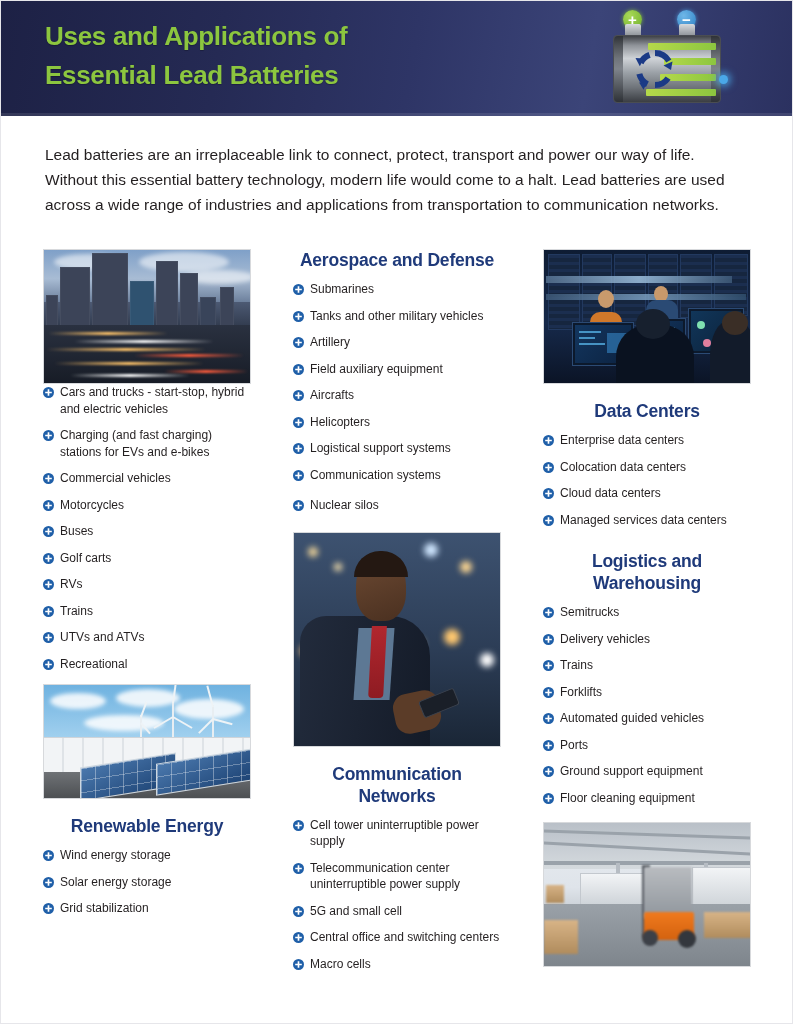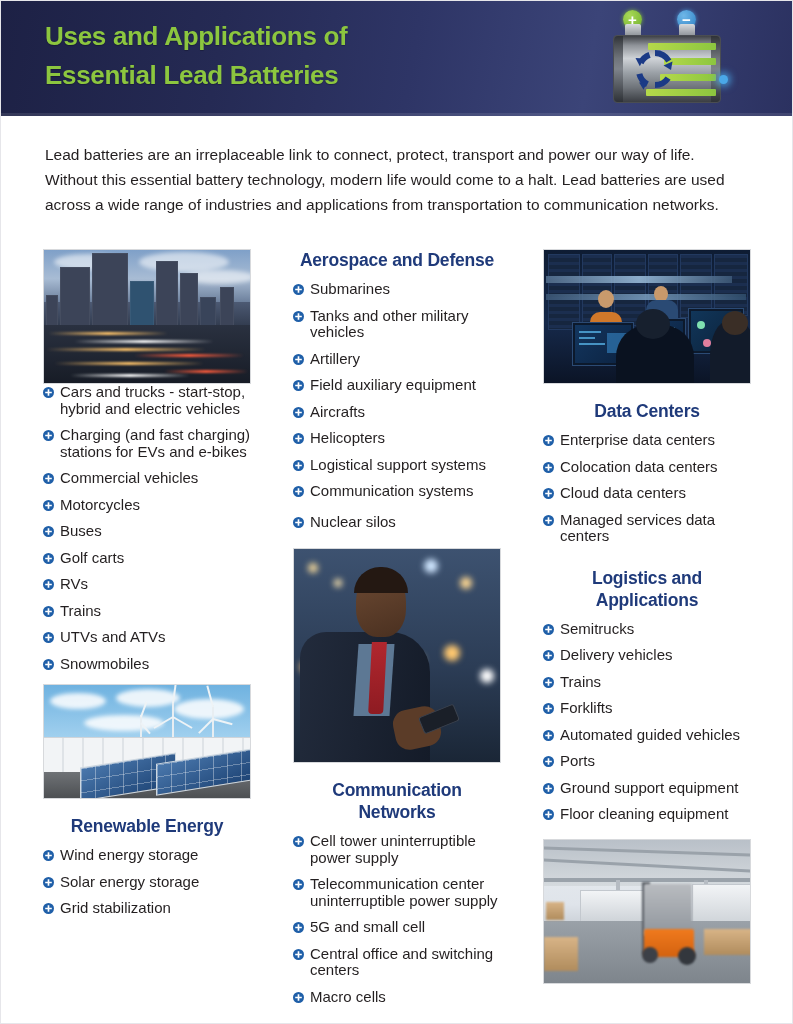"Submarines" ul.bullets li { font-size: 15px -> 12px }
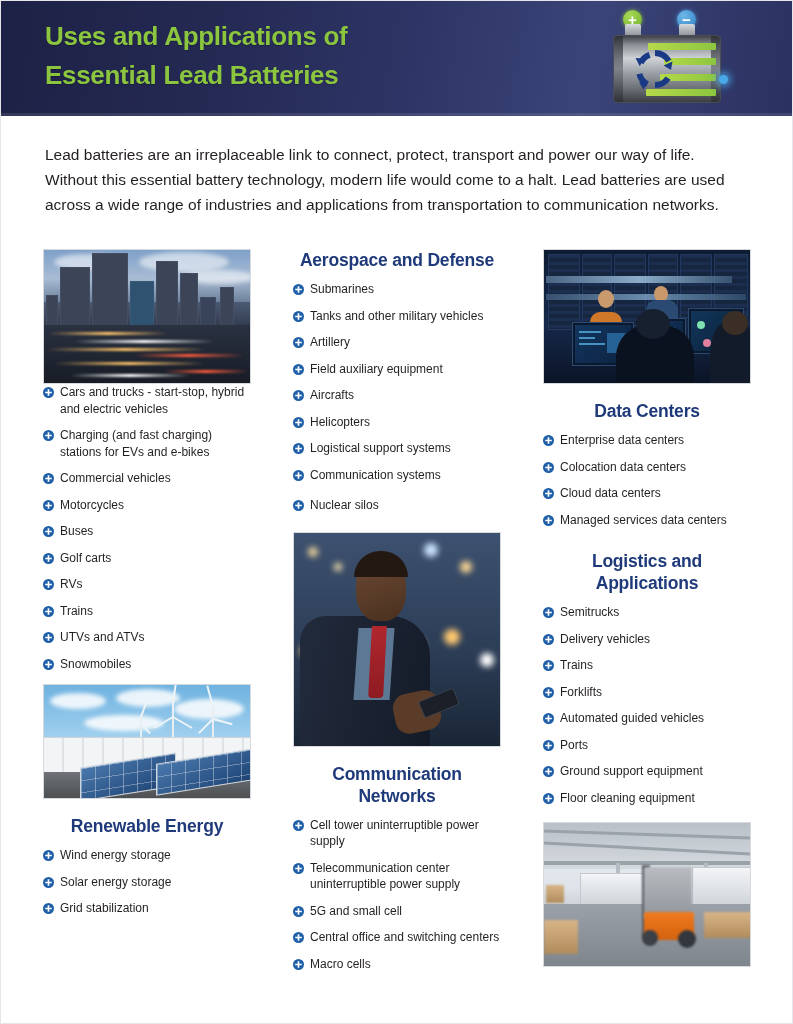"Logistics and" h2.section-title { text: Applications -> Warehousing }
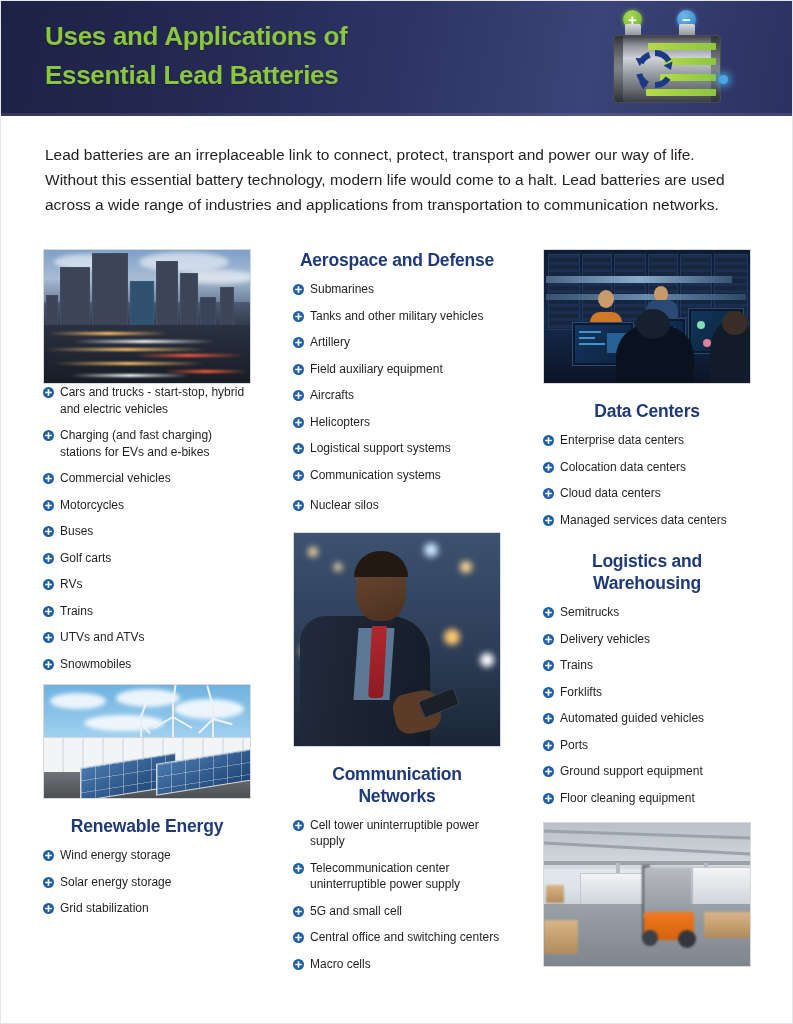"Snowmobiles" span { text: Snowmobiles -> Recreational }
